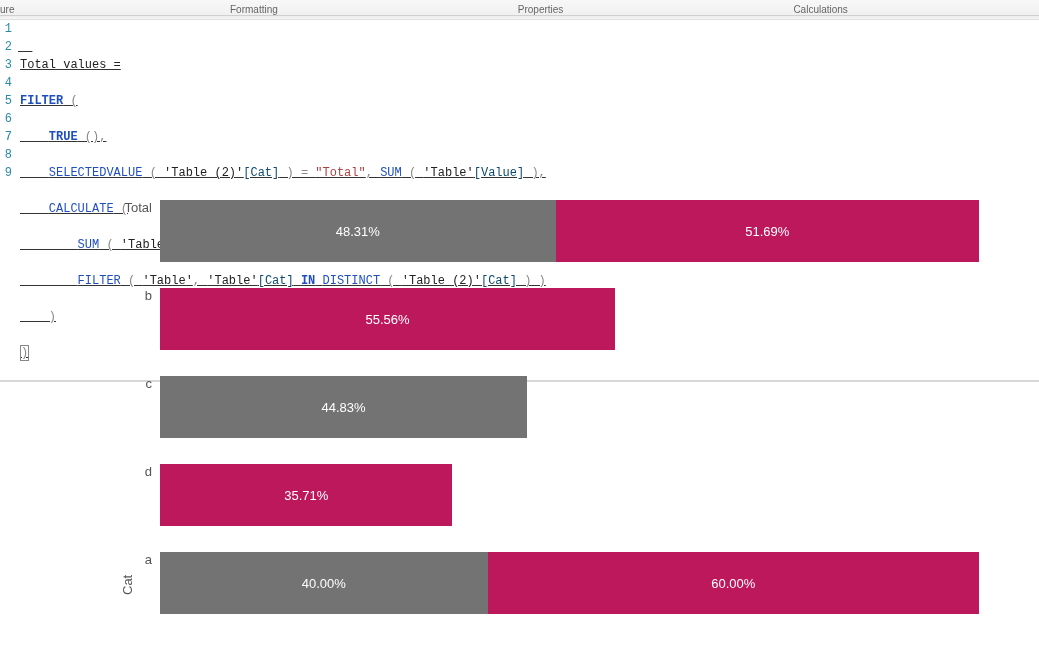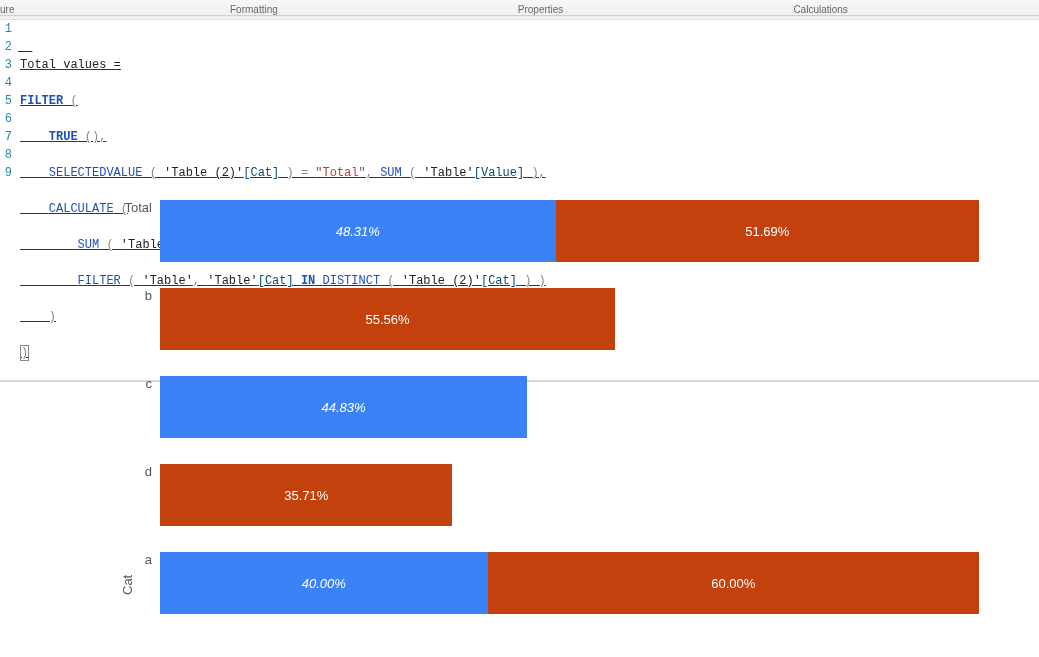"48.31%" .segA { background: #3b82f6 -> #737373; font-style: italic -> none }
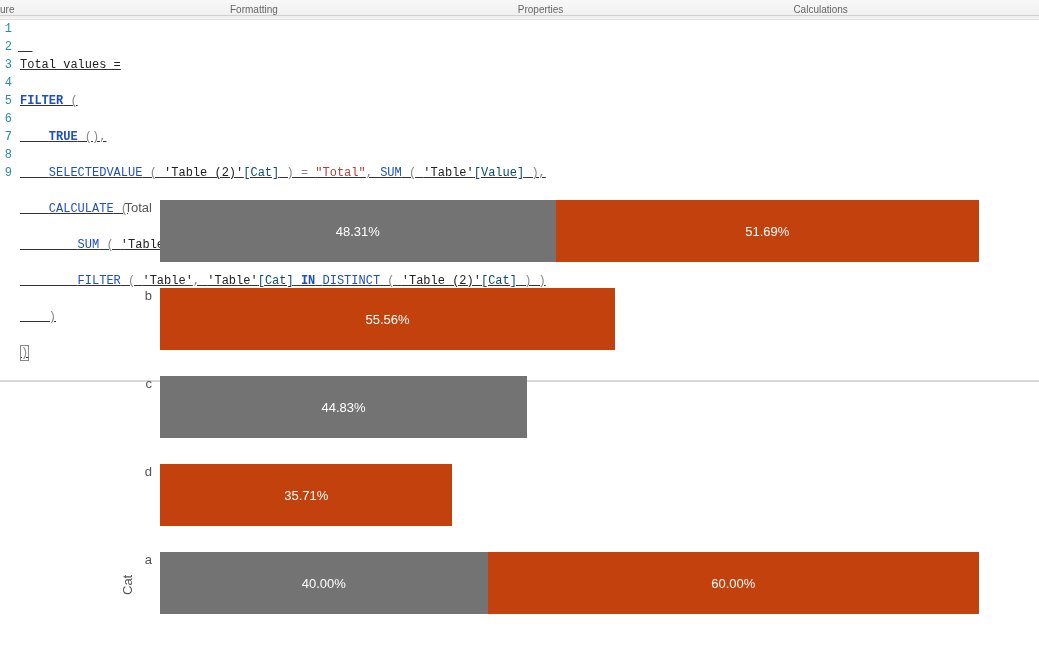"51.69%" .segB { background: #c2410c -> #be185d }
